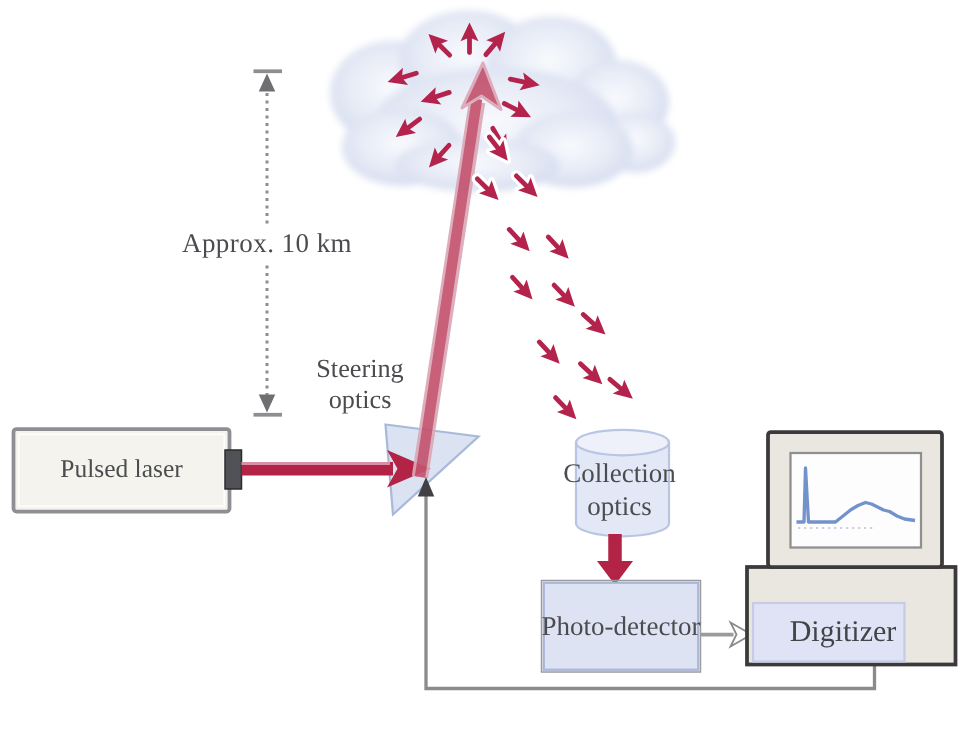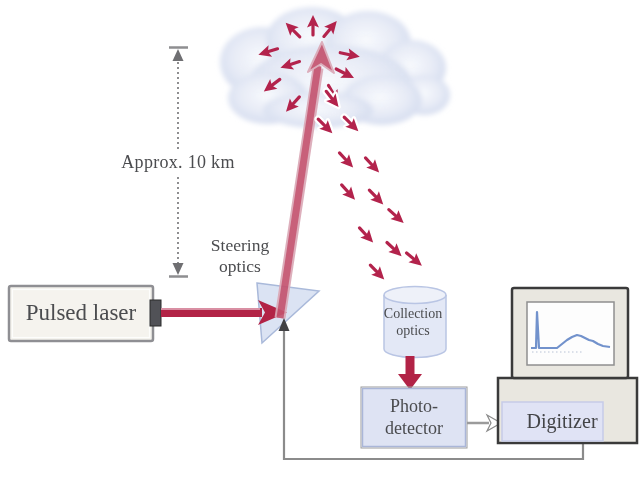"Pulsed laser" .laser-lbl { font-size: 23px -> 17px }
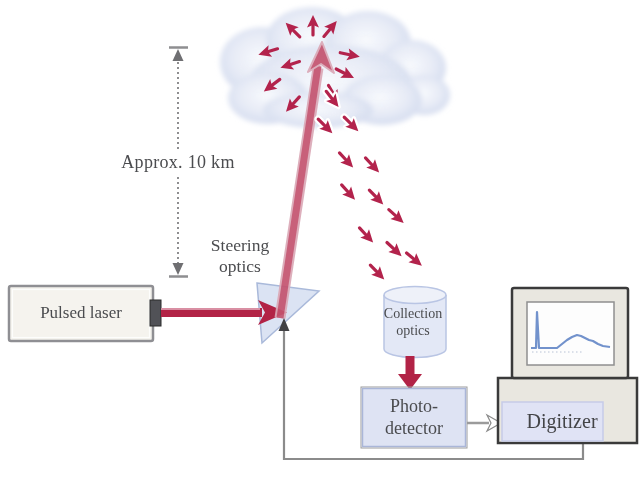"Collection" .collection { font-size: 14px -> 18px }
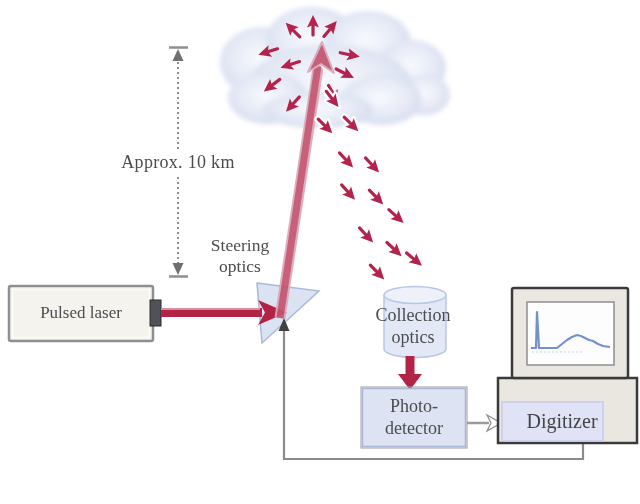"Photo-" .photo { flex-direction: column -> row }
